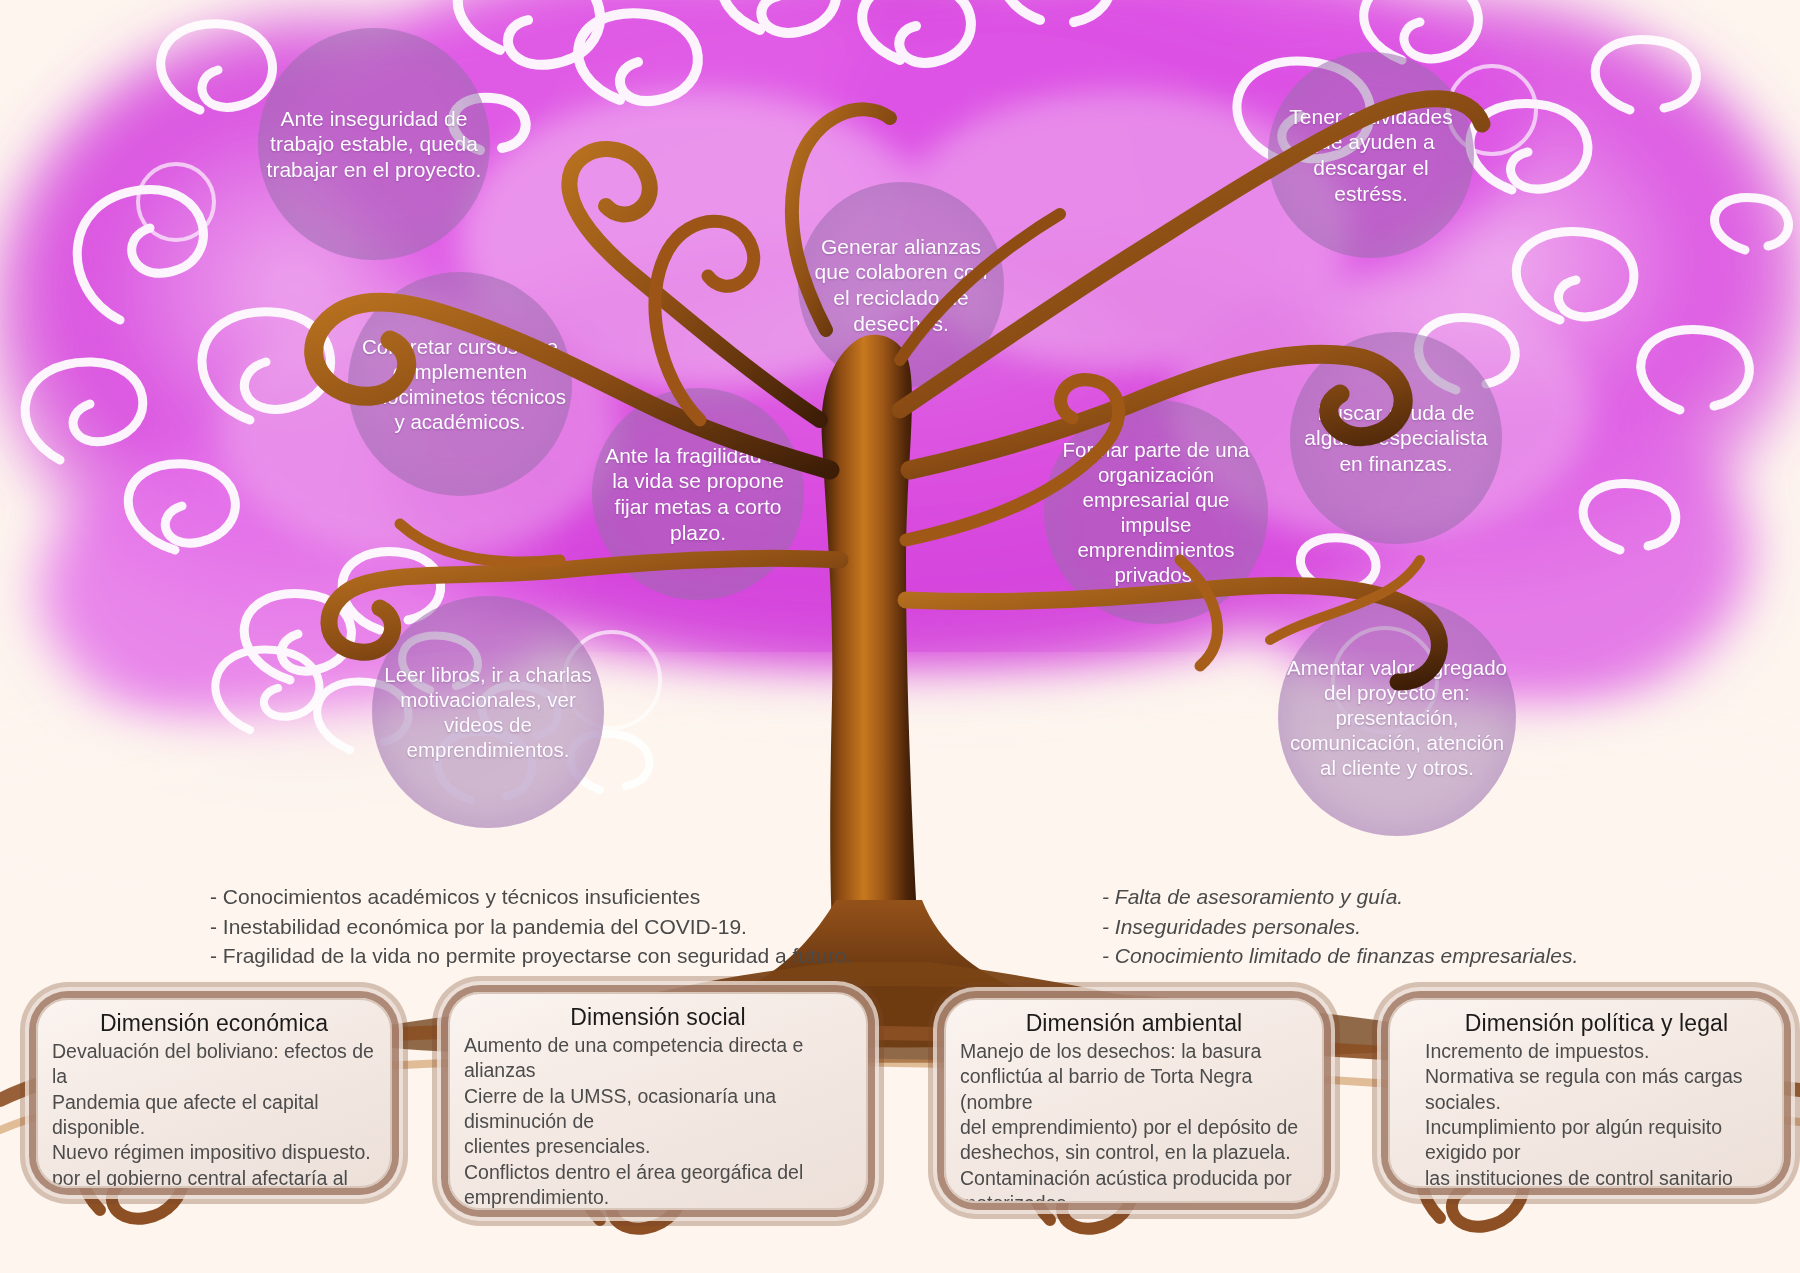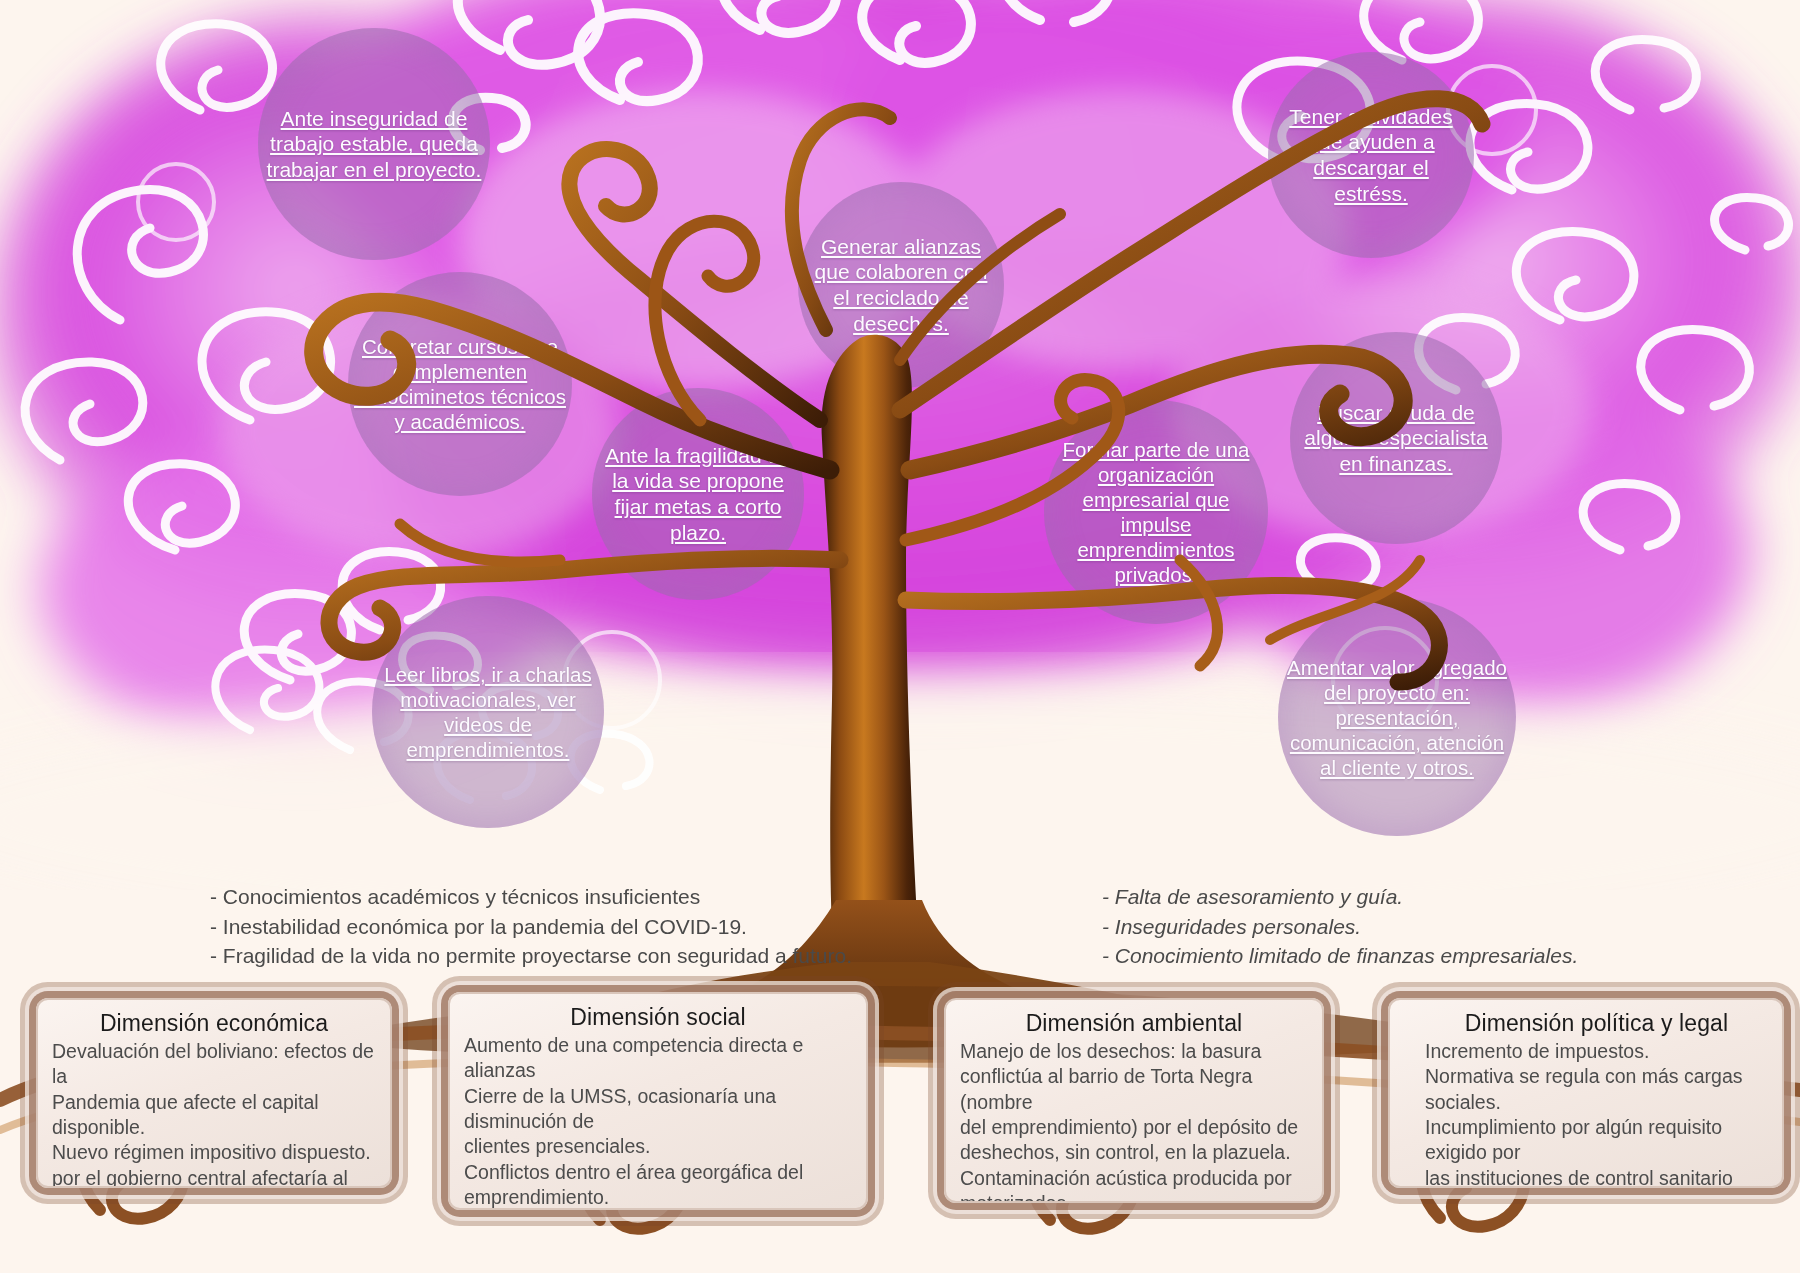"Ante inseguridad de trabajo estable," .bubble span { text-decoration: underline -> none }
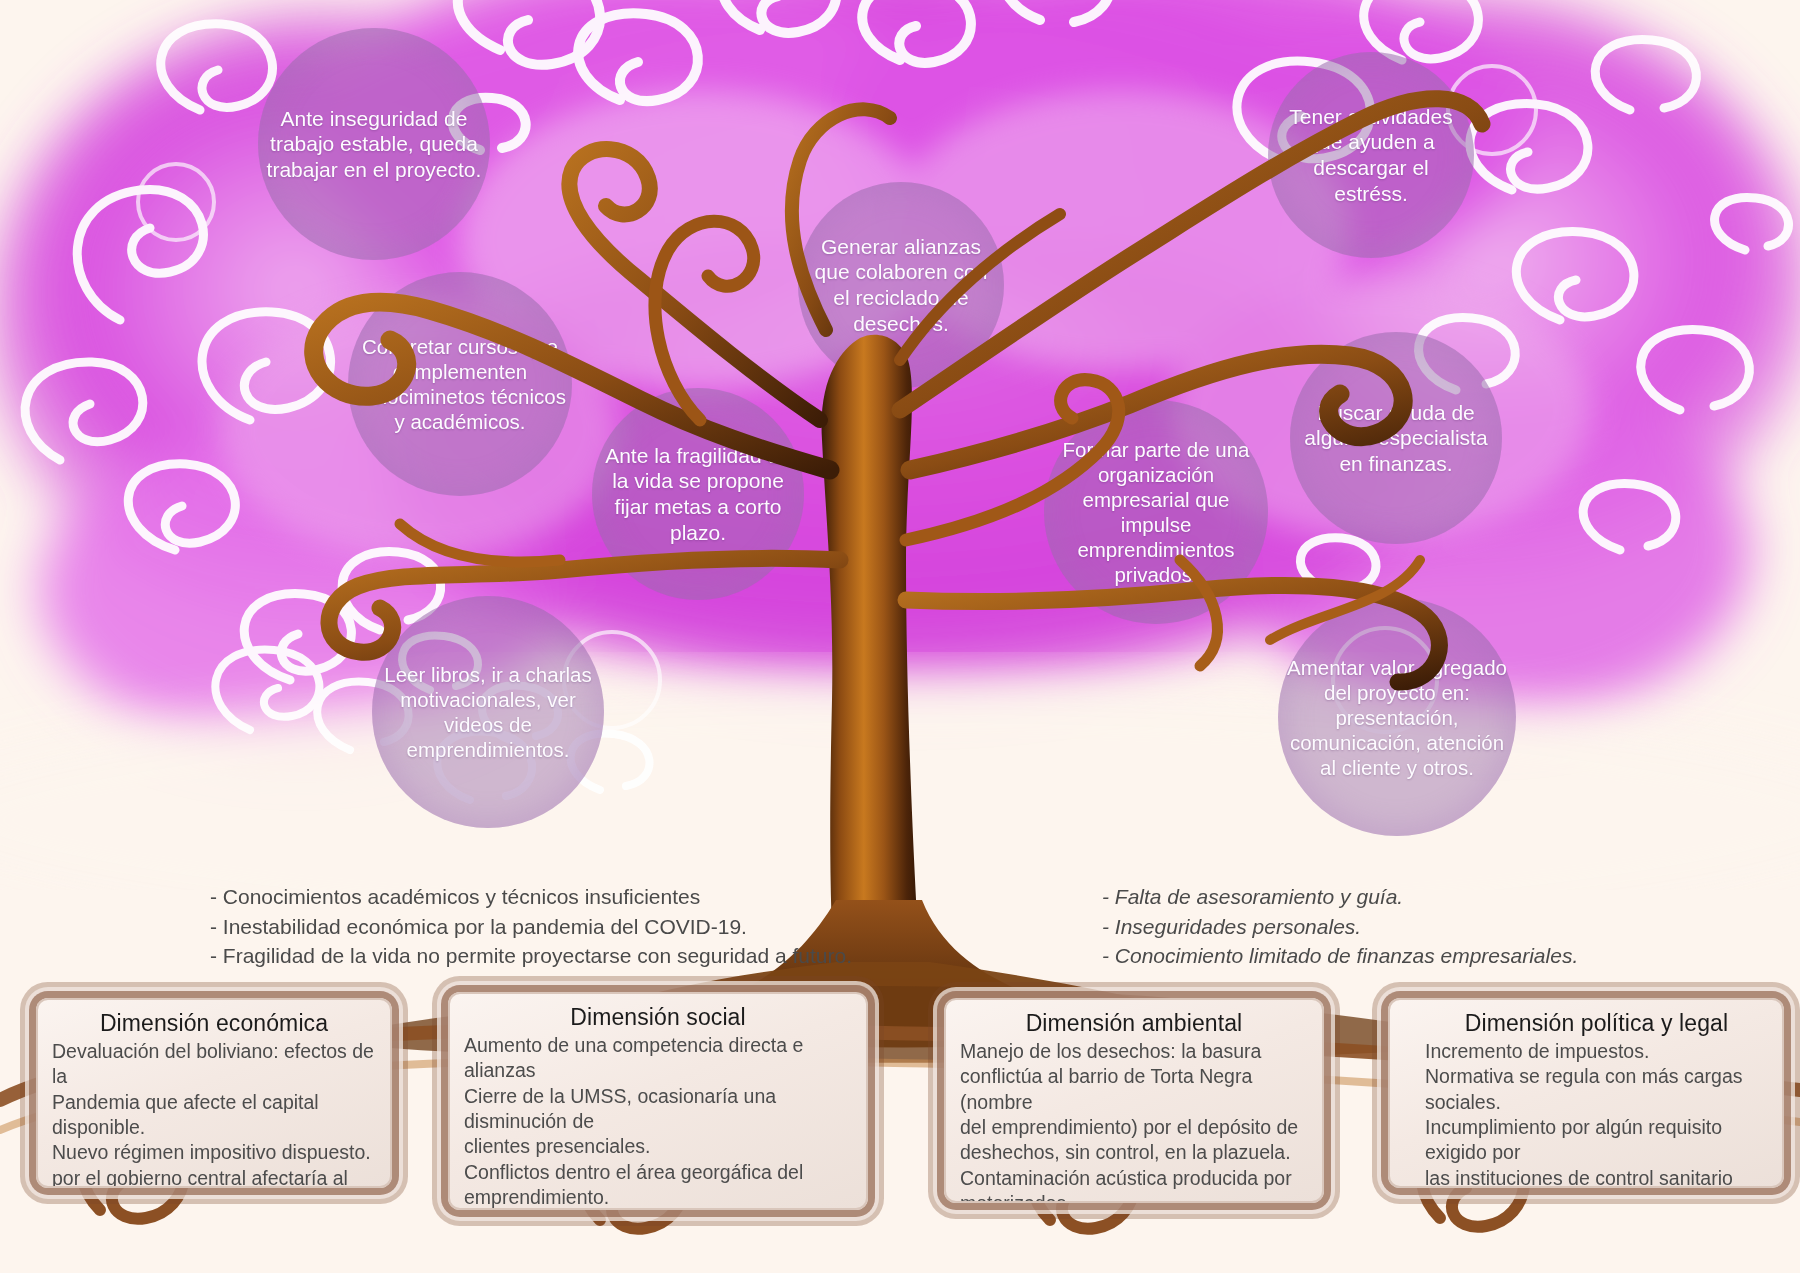"Dimensión económica" .root-card { border-radius: 12px -> 32px }
